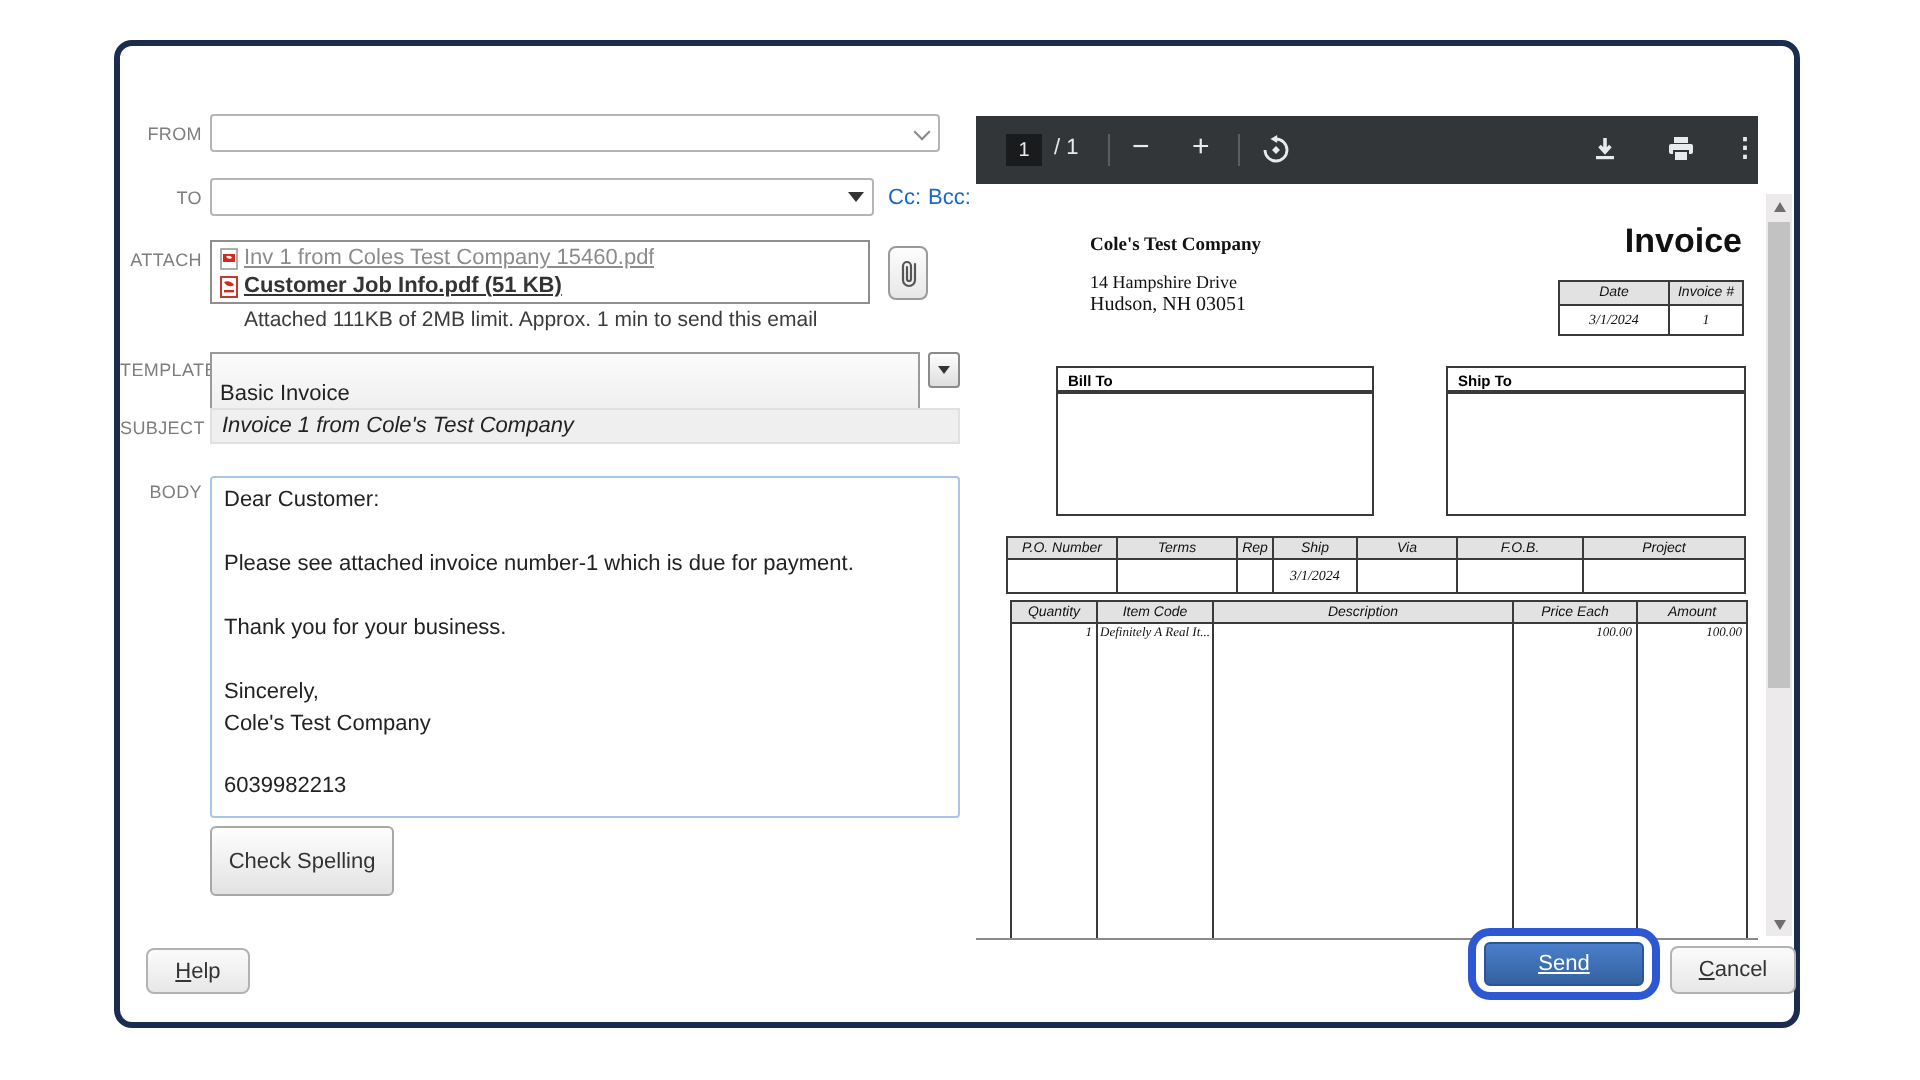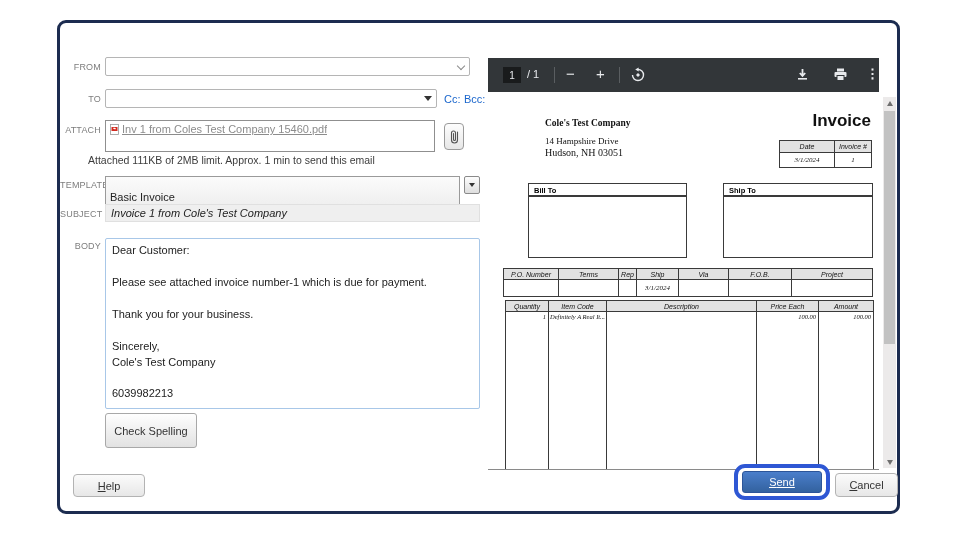"Customer Job Info.pdf (51 KB)" div.attachrow { html: none -> <div> <svg> <rect></rect> <path></path> <rect></rect> </svg> <a>Customer Job Info.pdf (51 KB)</a> </div> }
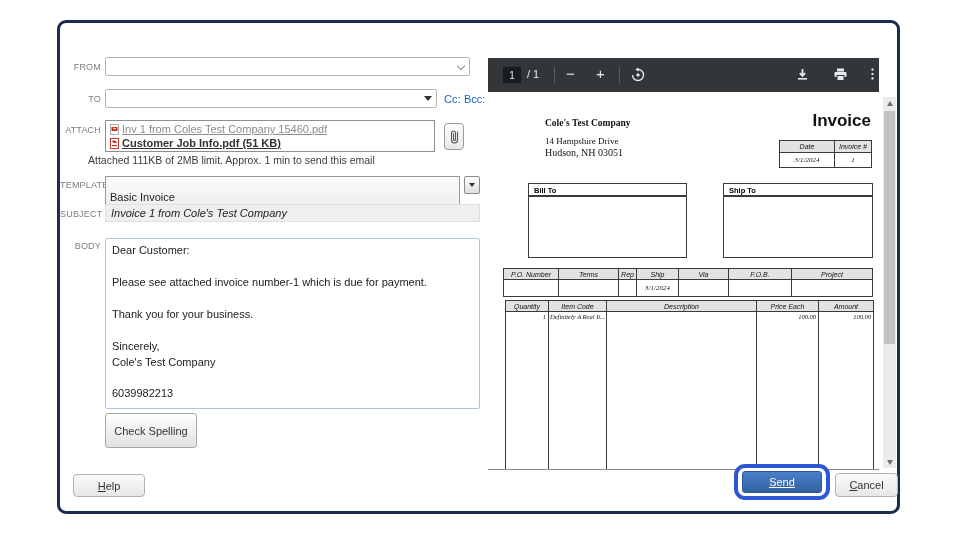"Attached 111KB of 2MB limit." .attach-note { left: 28px -> 62px }
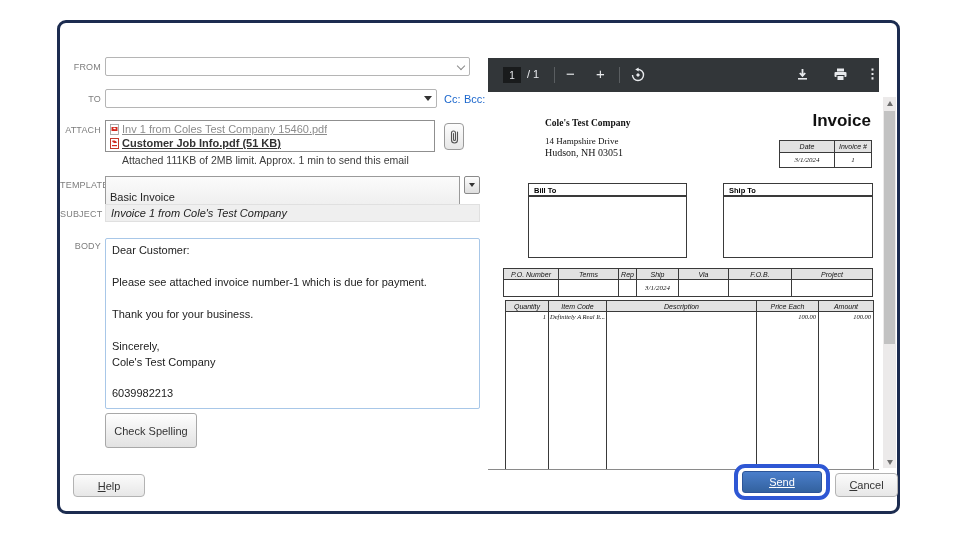"Help" .helpbtn { width: 72px -> 52px }
